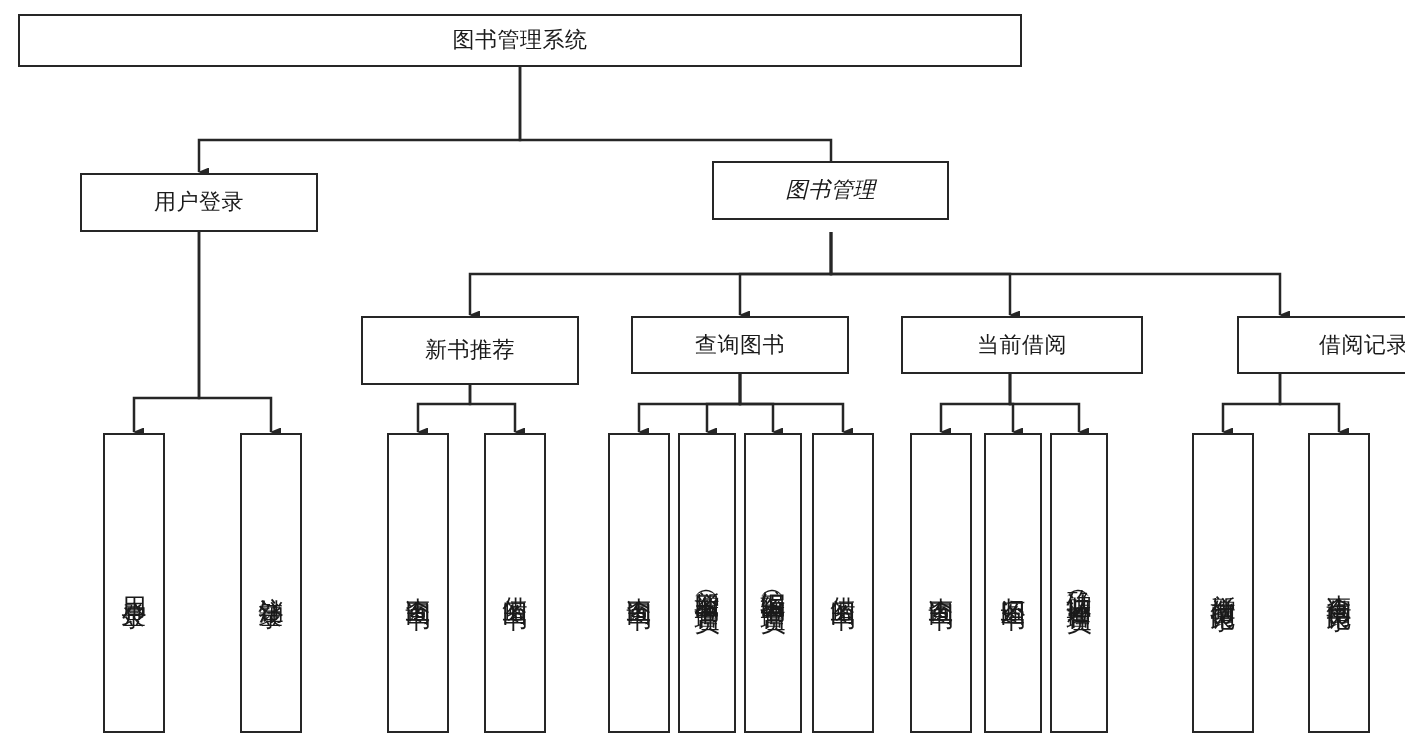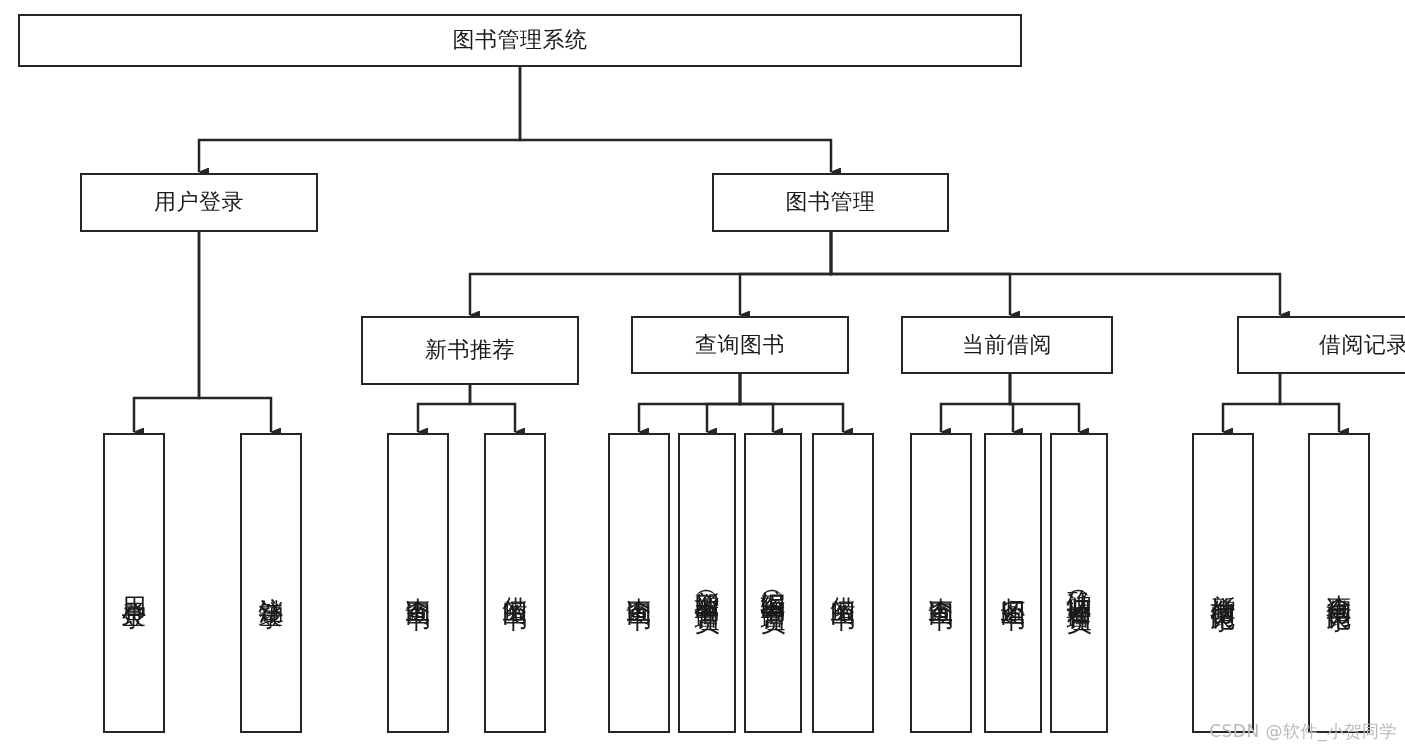"图书管理" div.node-box { font-style: none -> italic; top: 173px -> 161px }
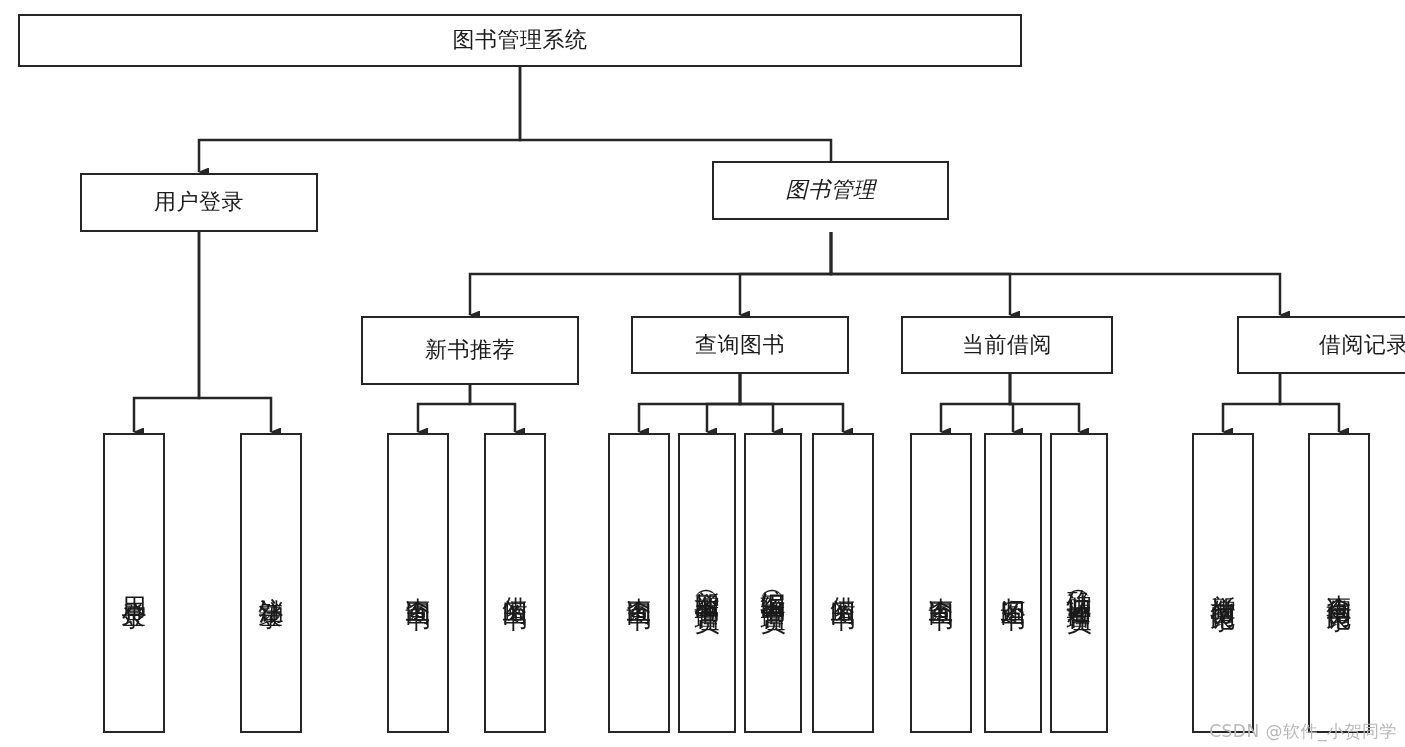"当前借阅" div.node-box { width: 212px -> 242px }
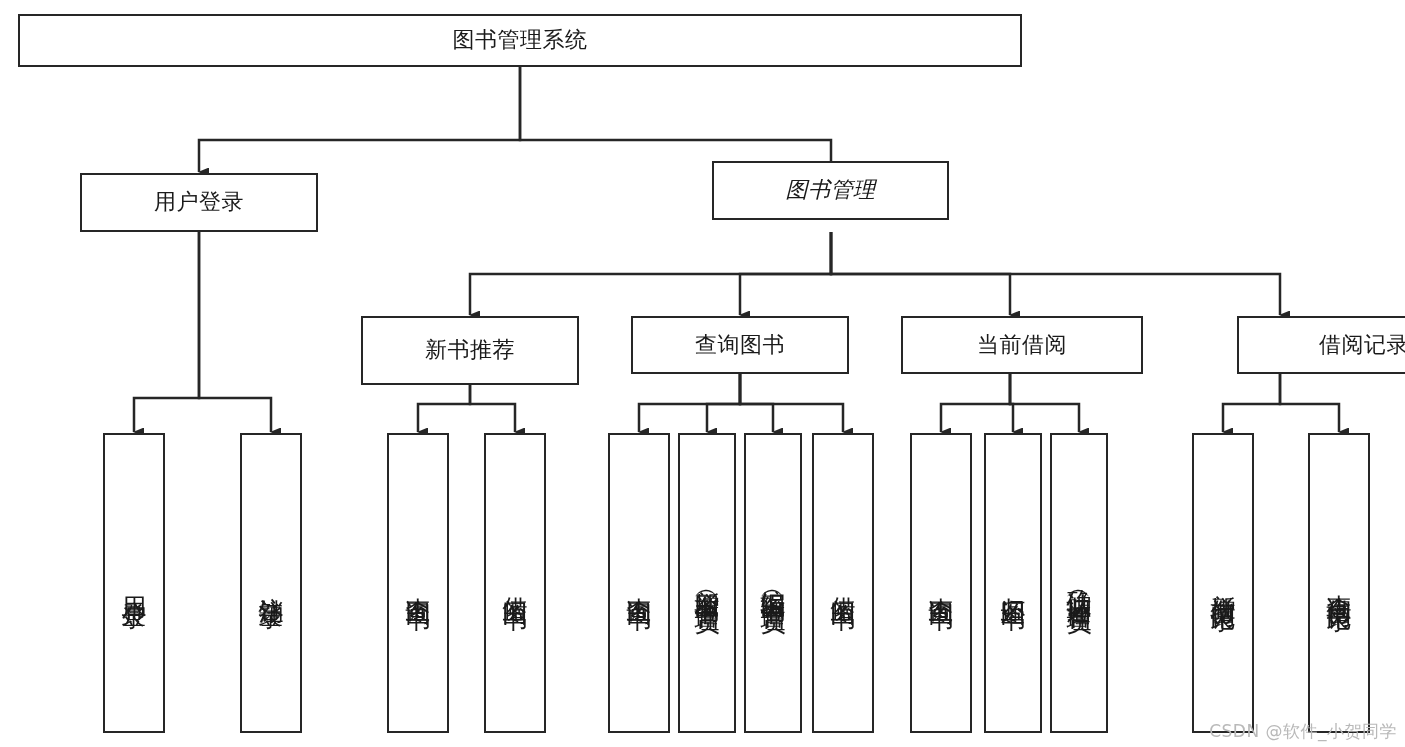"CSDN @软件_小贺同学" div { html: <div>CSDN @软件_小贺同学</div> -> none }
